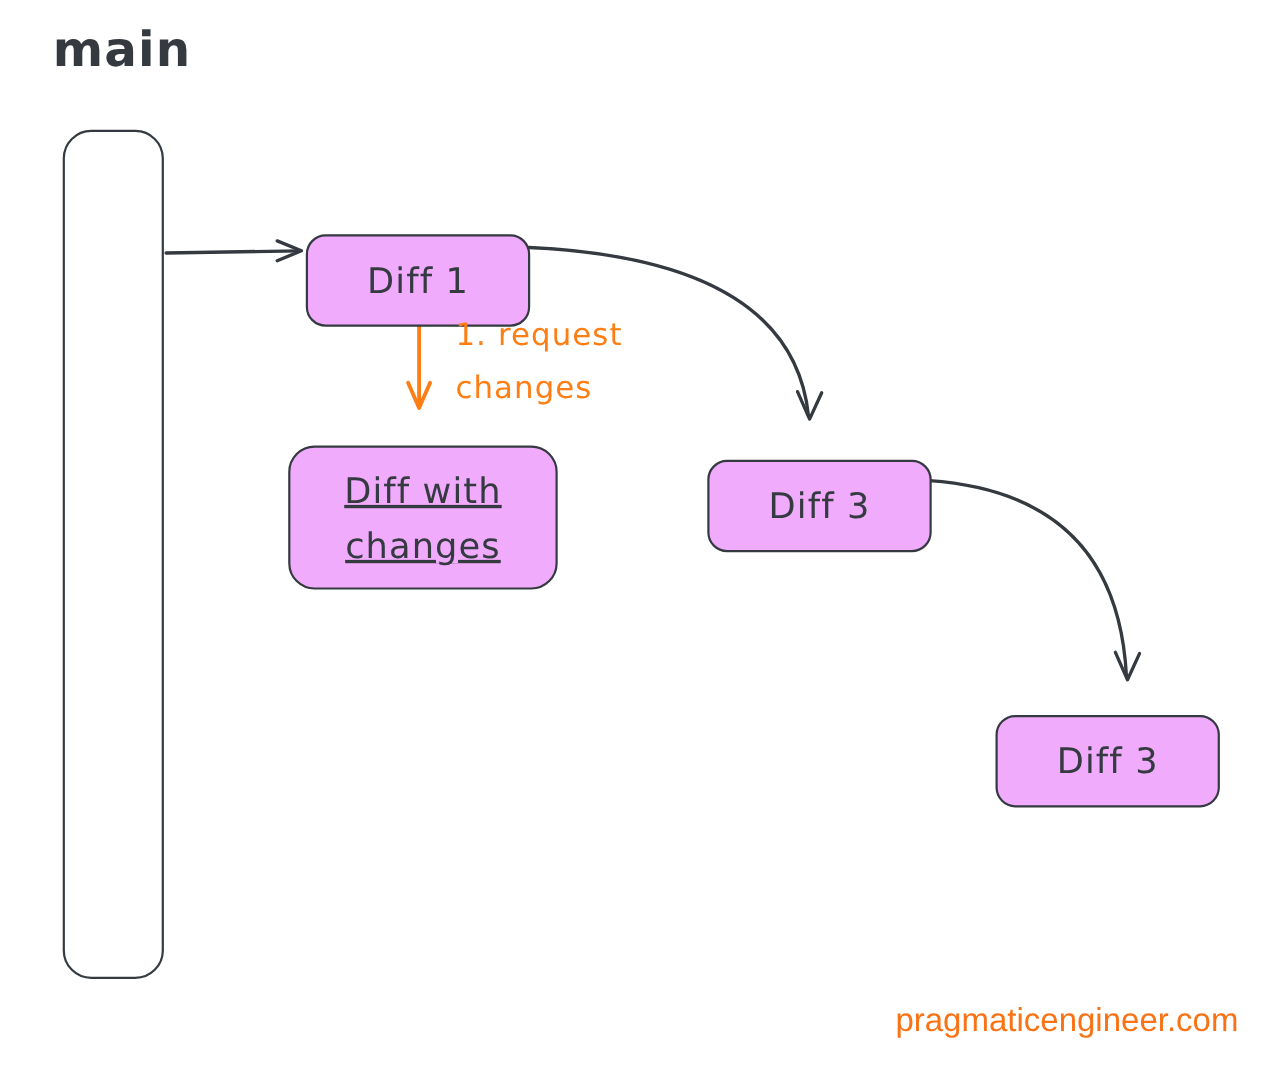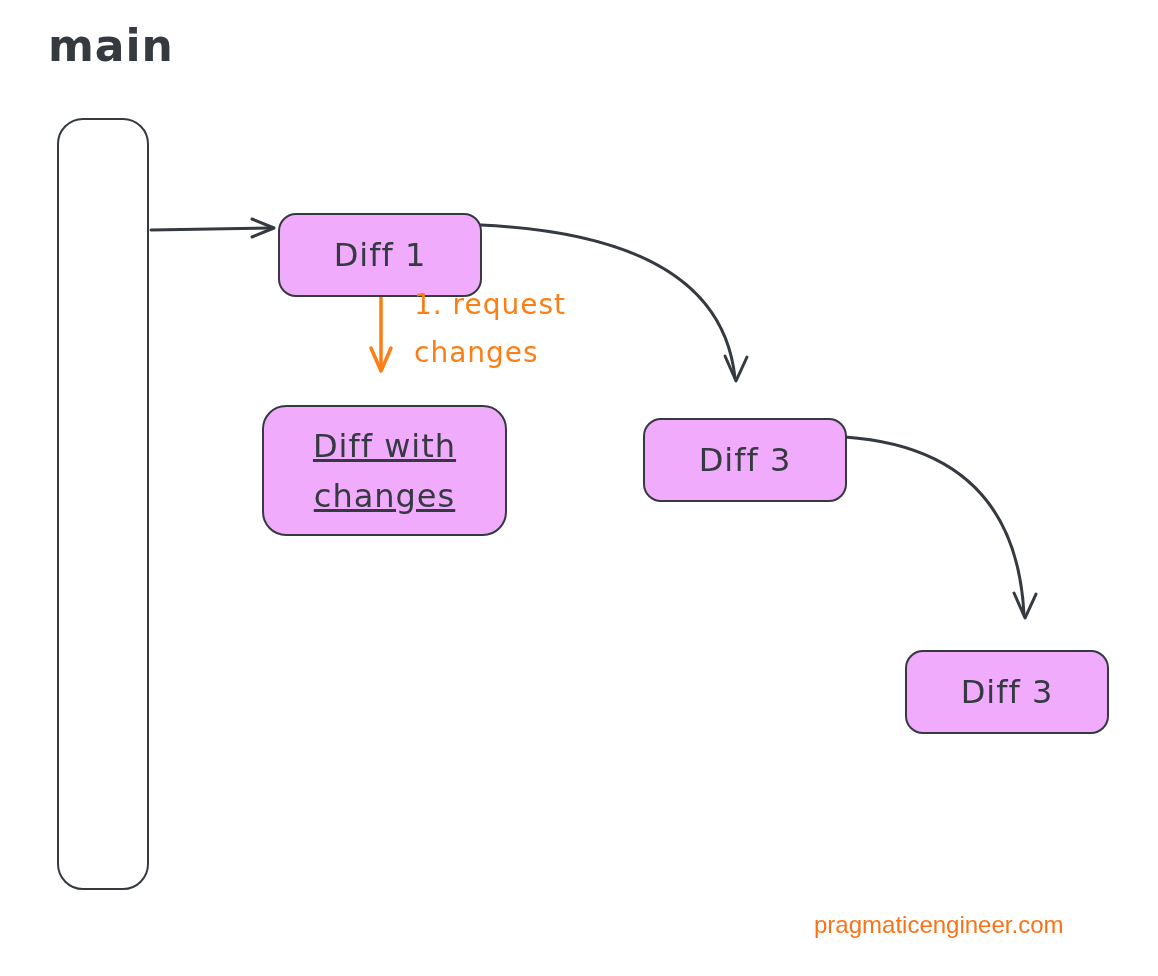"pragmaticengineer.com" .watermark { font-size: 24px -> 30px }
